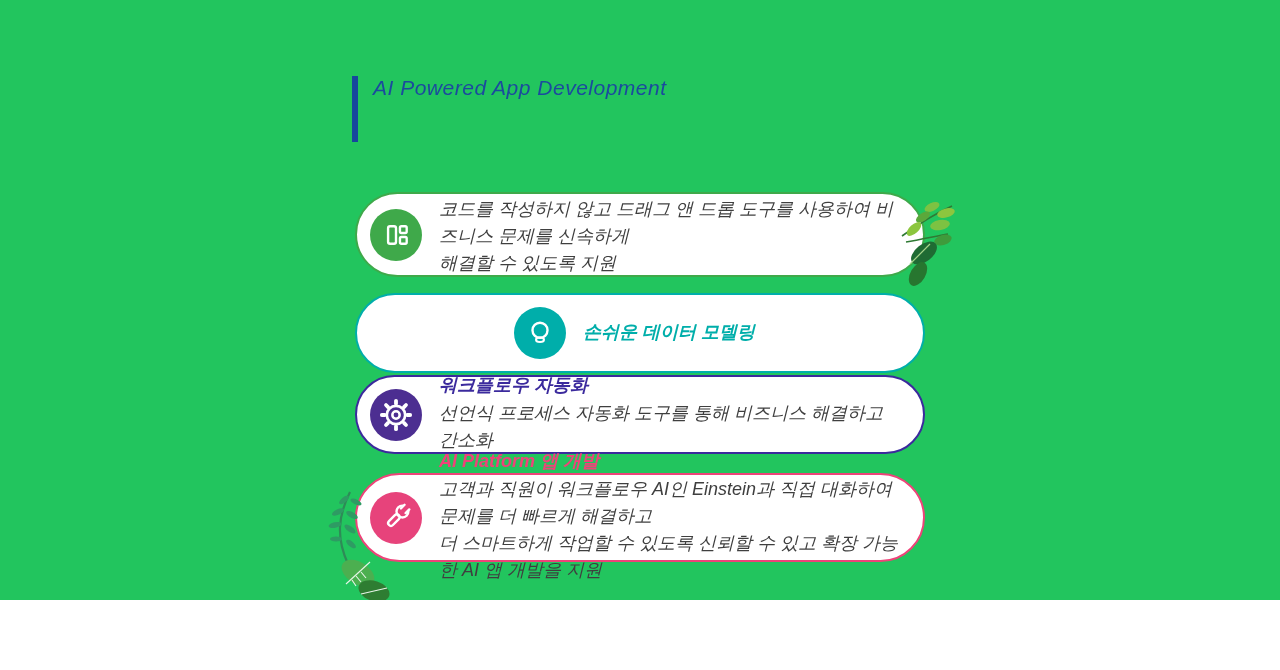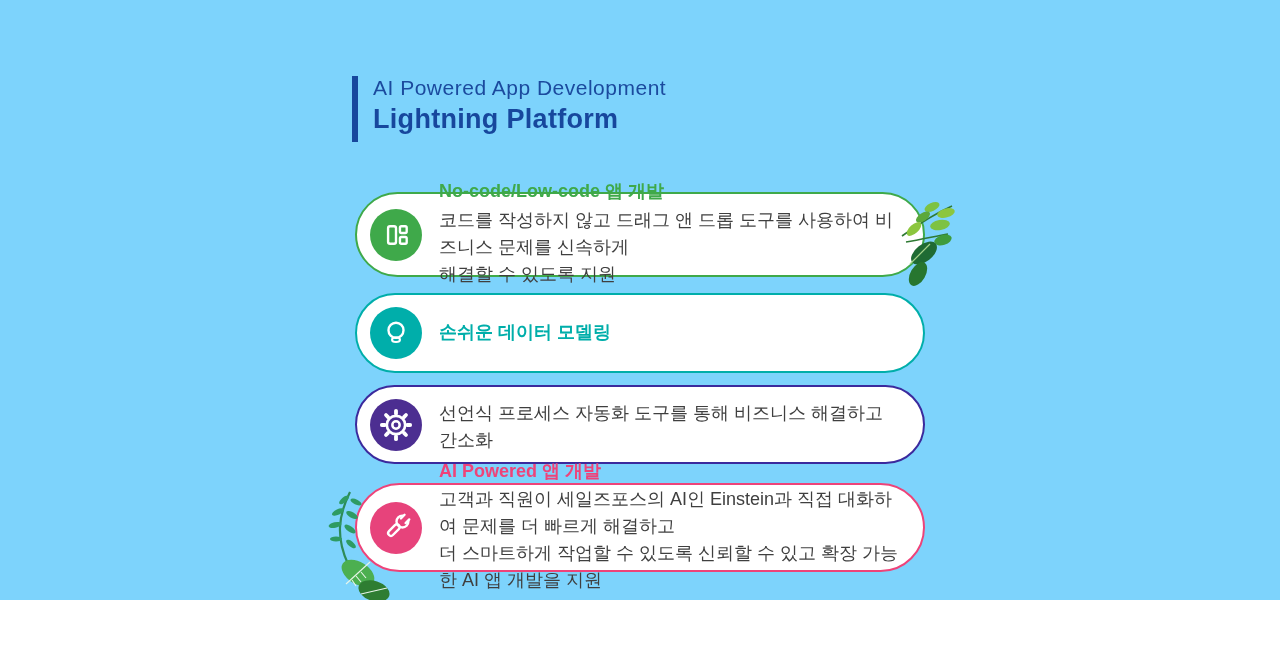"AI Powered App Development" .canvas { background: #7dd3fc -> #22c55e; font-style: none -> italic }
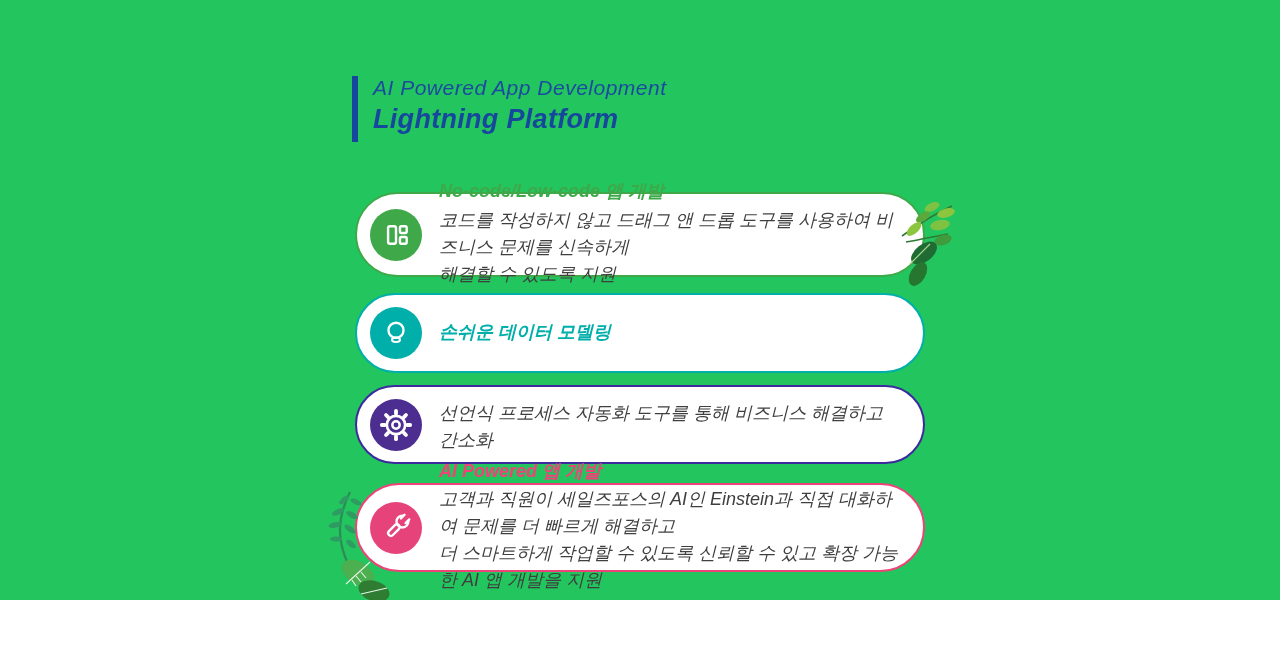"Lightning Platform" div.header-title { html: <div>Lightning Platform</div> -> none }
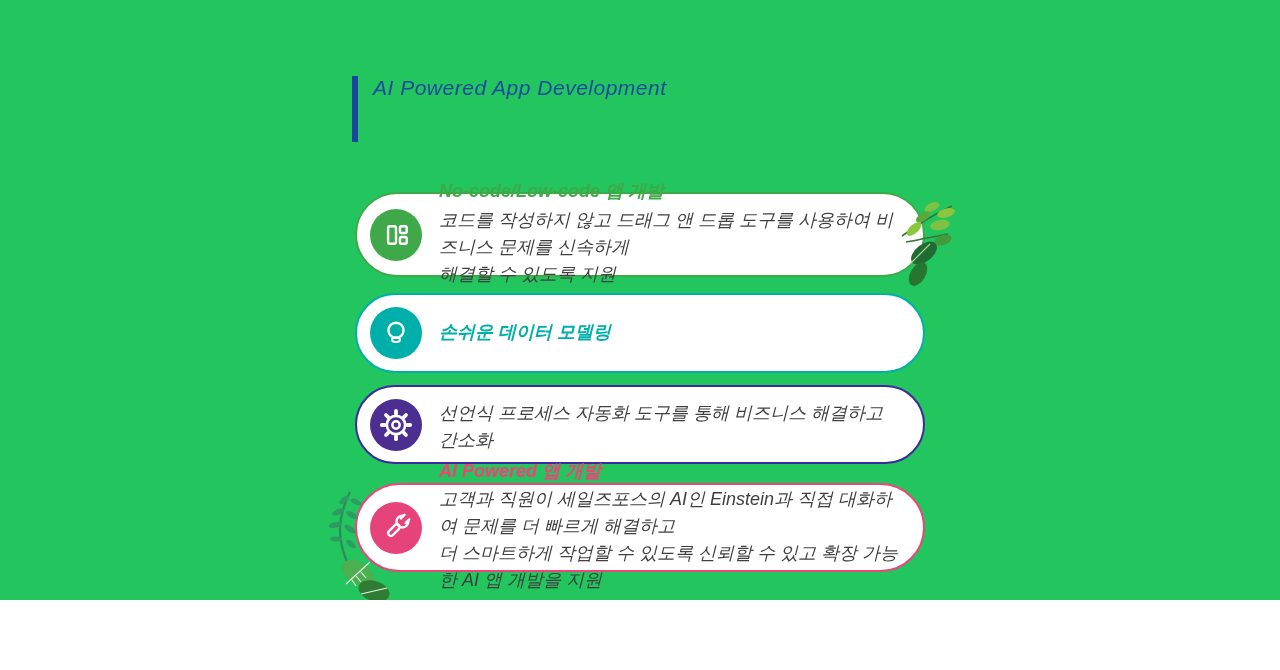"No-code/Low-code 앱 개발" div.card-title { html: <div>No-code/Low-code 앱 개발</div> -> none }
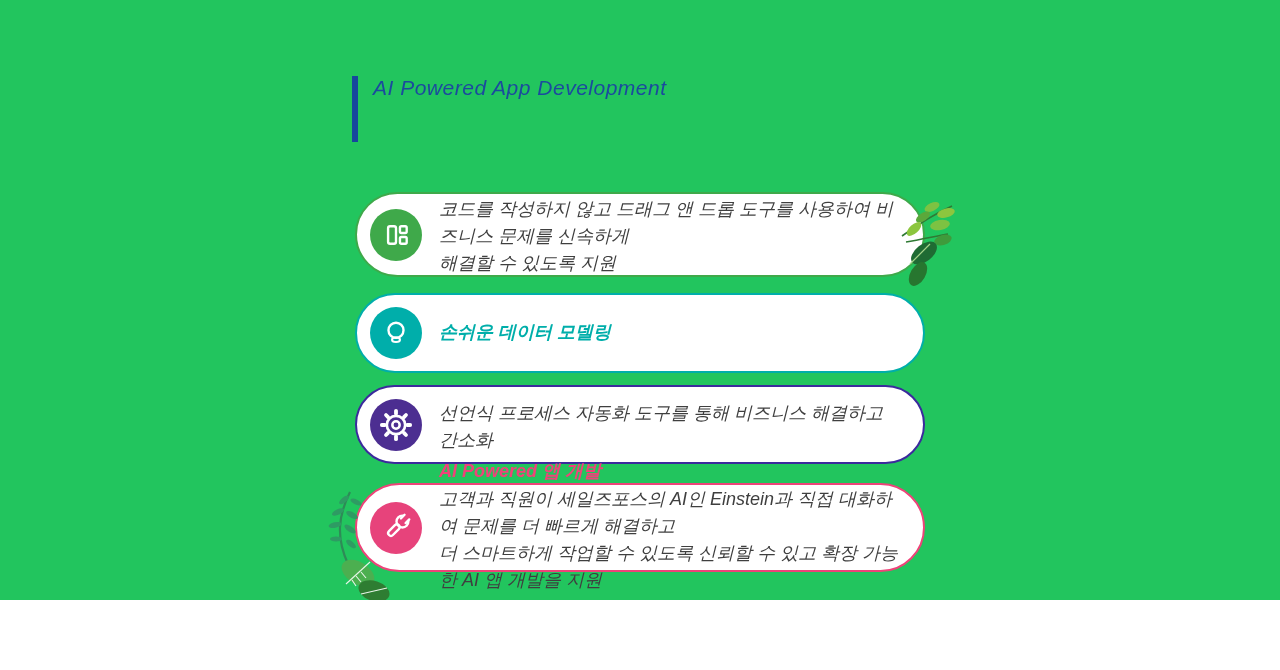"손쉬운 데이터 모델링" .card-2 { justify-content: none -> center; margin-bottom: 12px -> 2px }
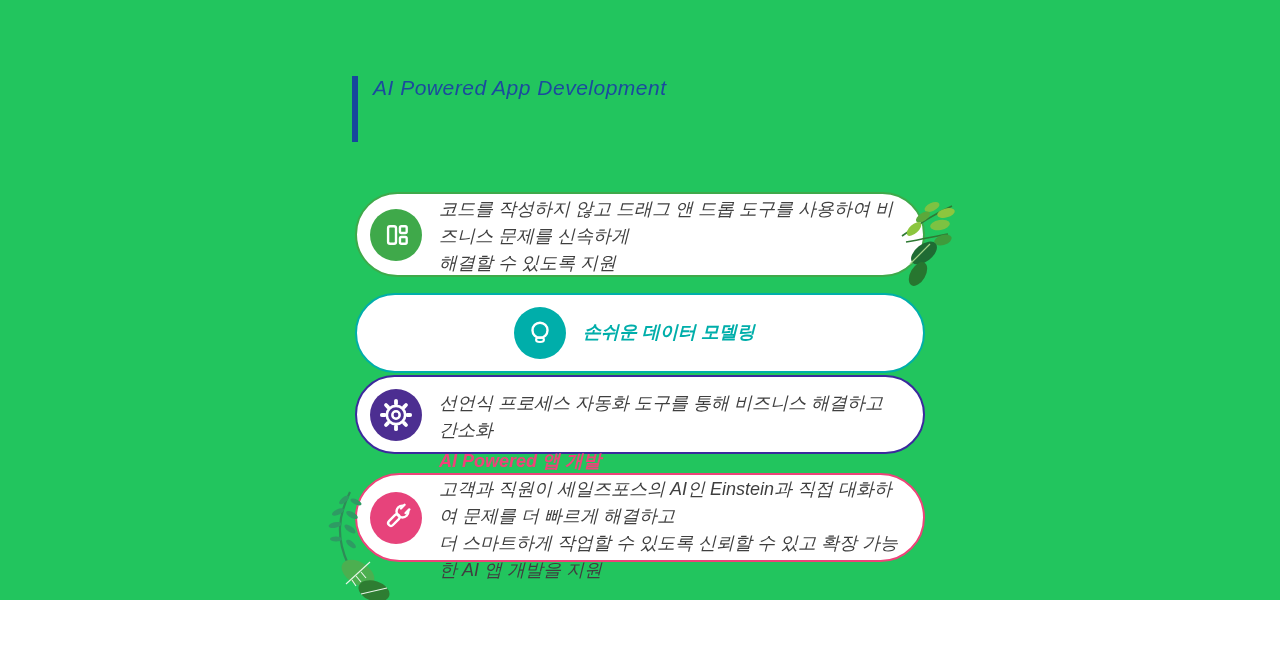"워크플로우 자동화" div.card-title { html: none -> <div>워크플로우 자동화</div> }
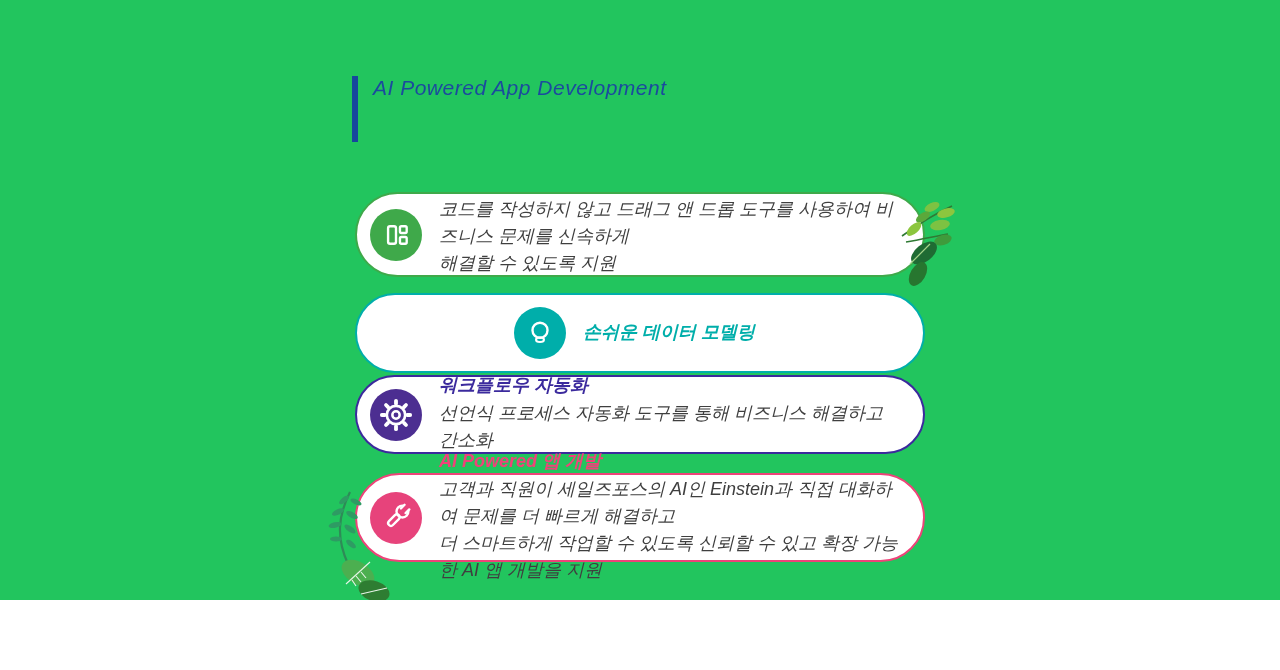"AI Powered 앱 개발" div.card-title { text: Powered -> Platform }
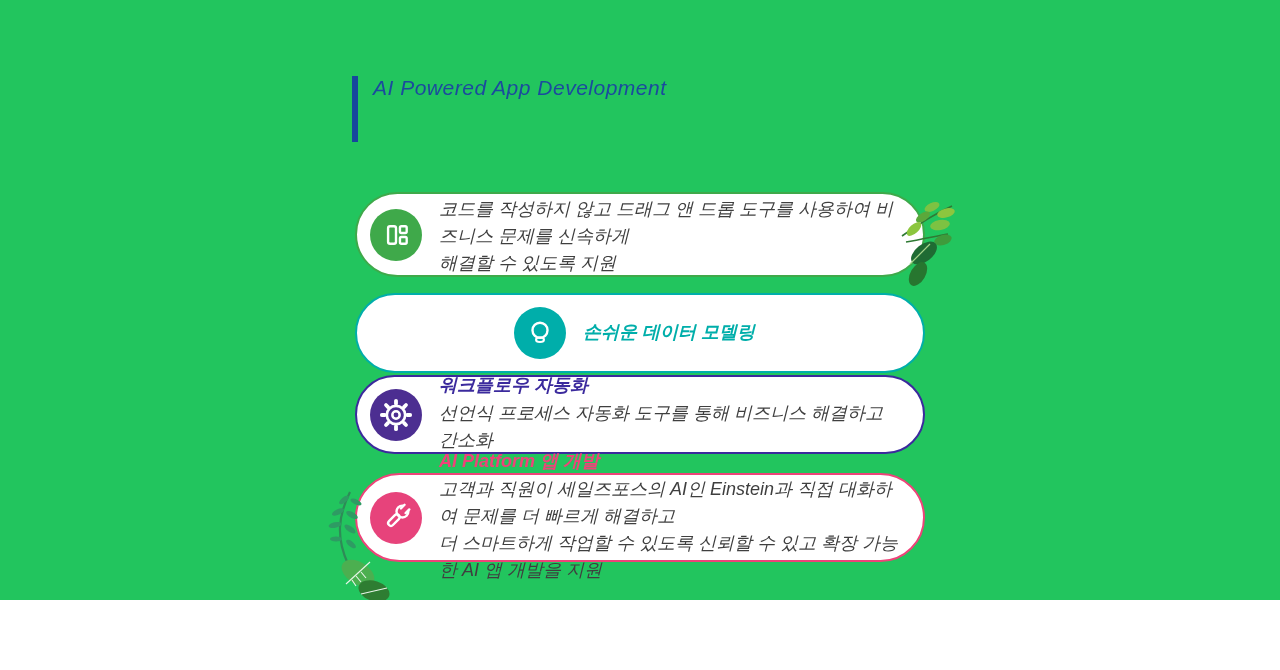"고객과 직원이 세일즈포스의 AI인 Einstein과" div.card-desc { text: 세일즈포스의 -> 워크플로우 }
